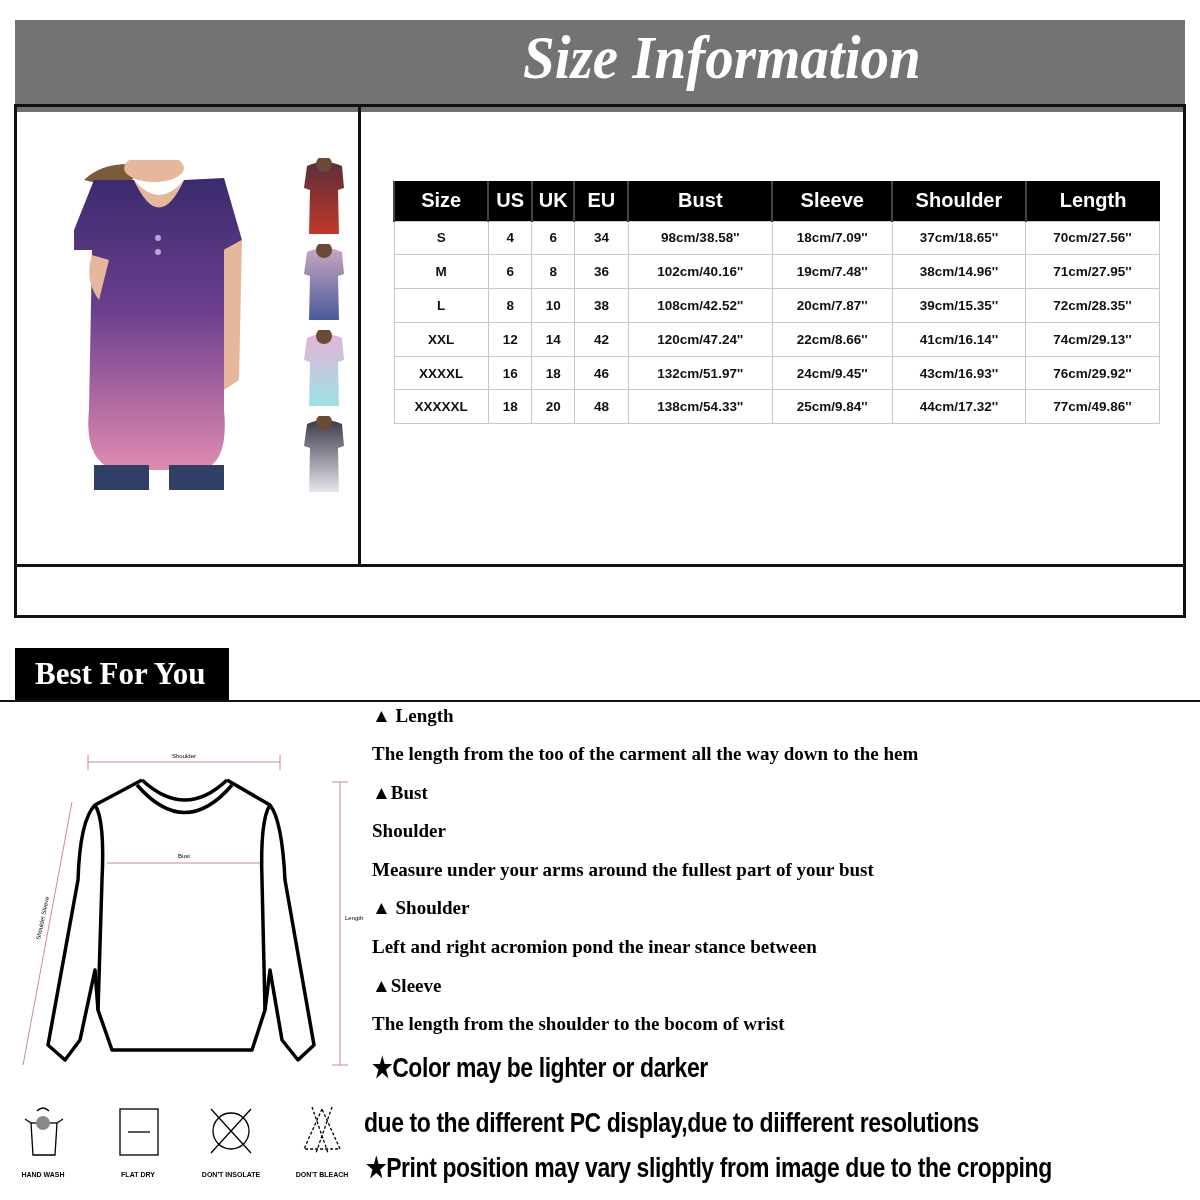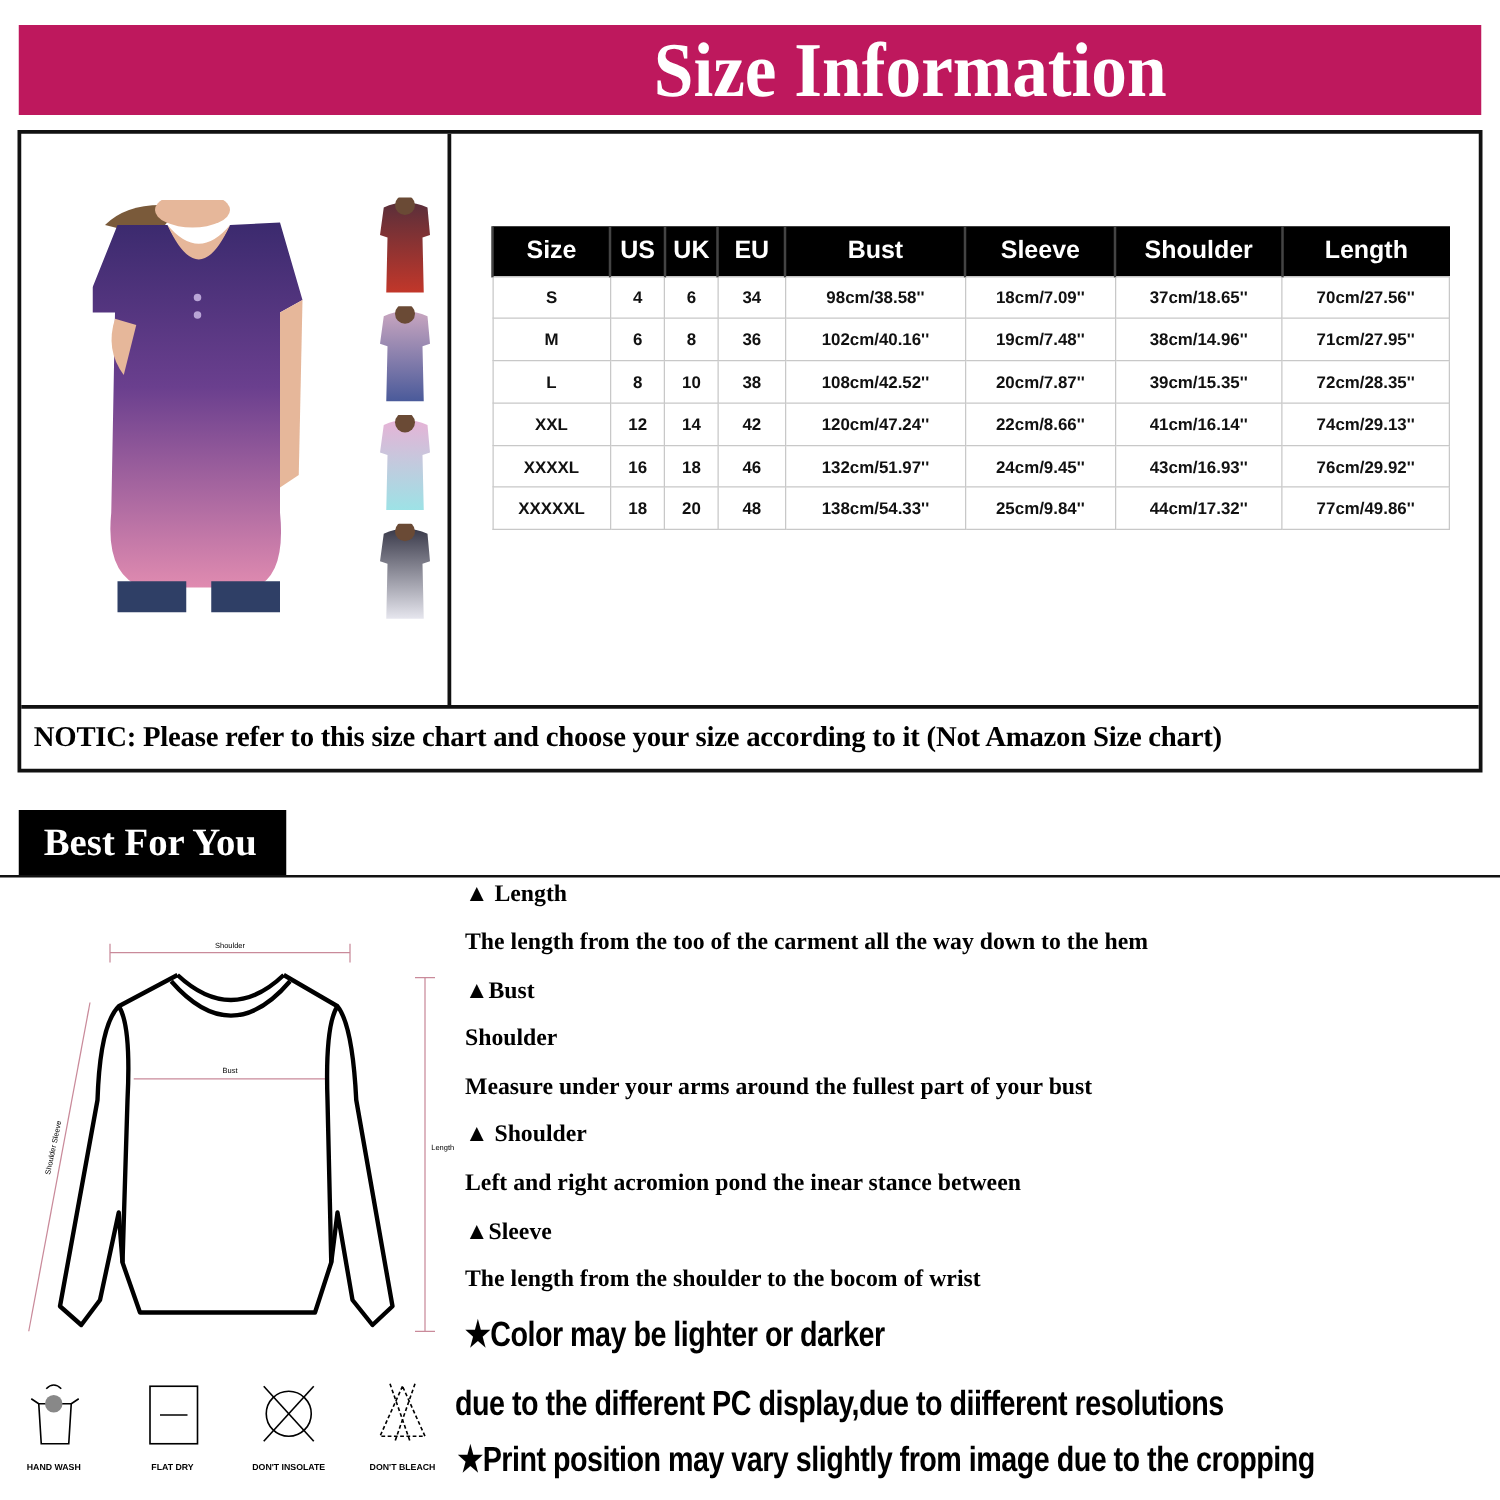"Size Information" .title-bar { background: #be185d -> #737373; font-style: none -> italic; height: 72px -> 92px }
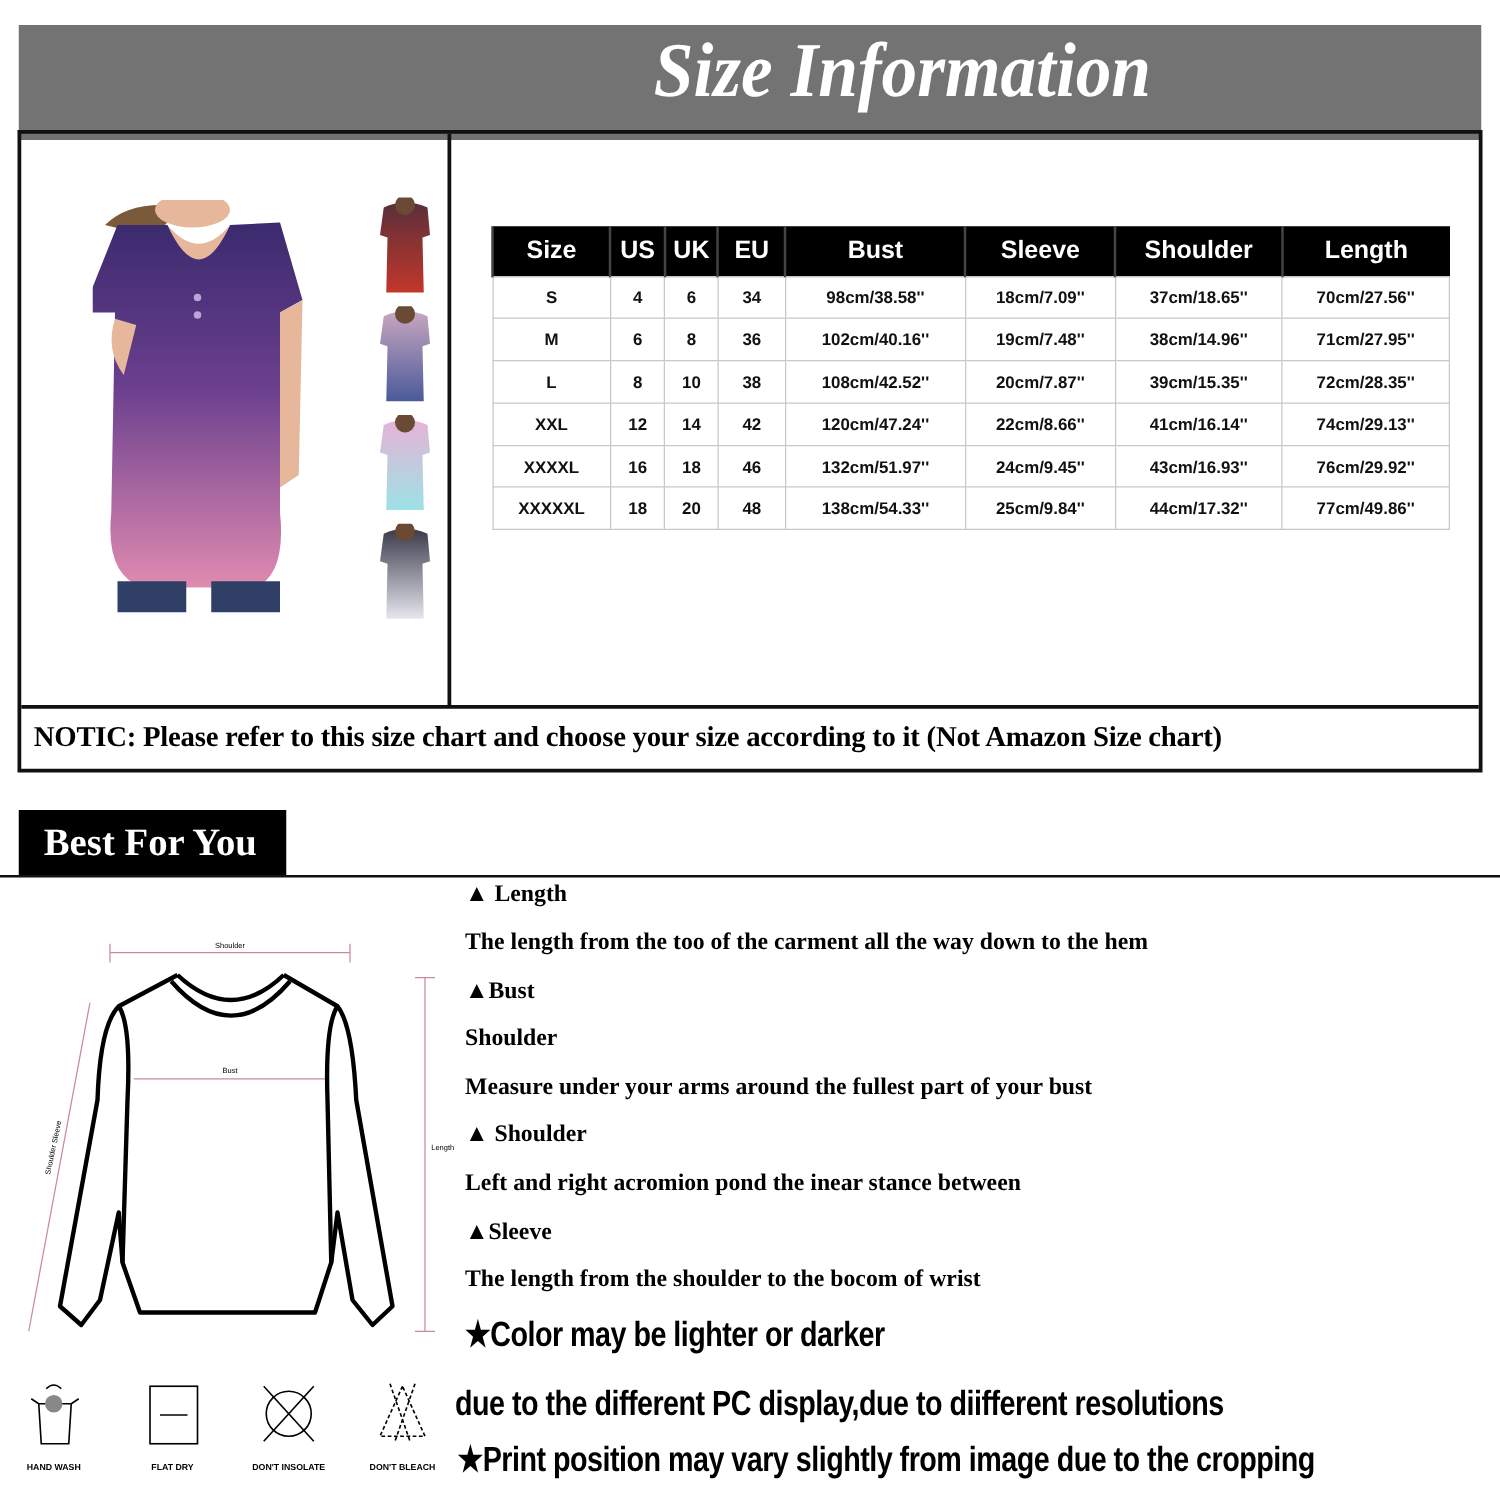"NOTIC: Please refer to this" div.notice { html: <div>NOTIC: Please refer to this size chart and choose your size according to it (Not Amazon Size chart)</div> -> none }
